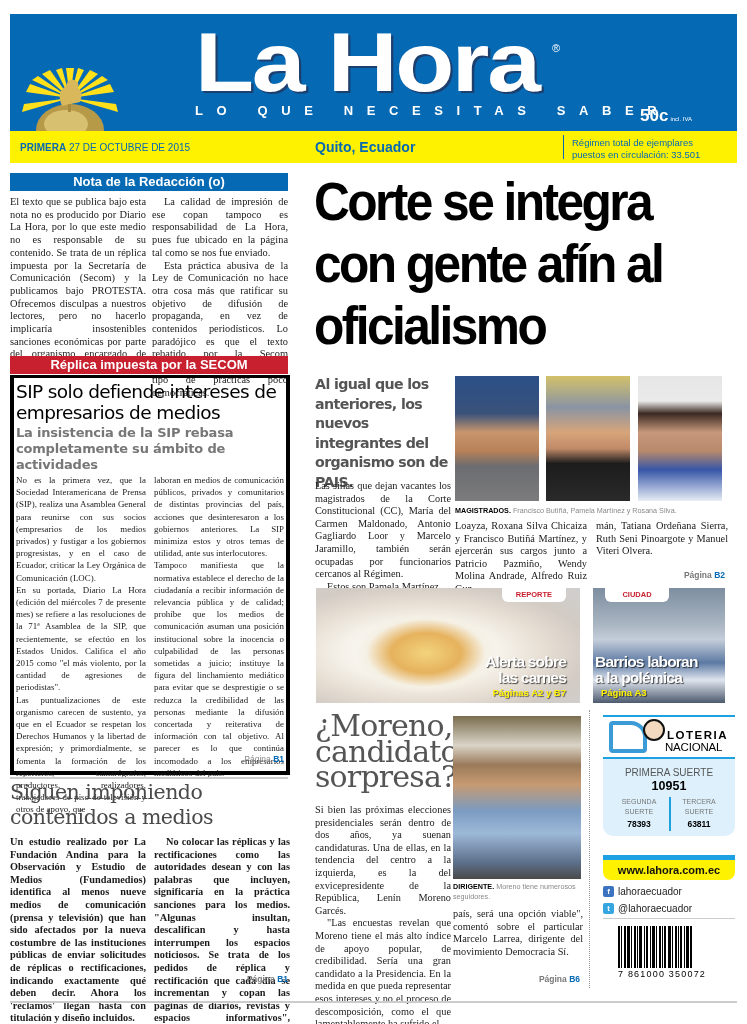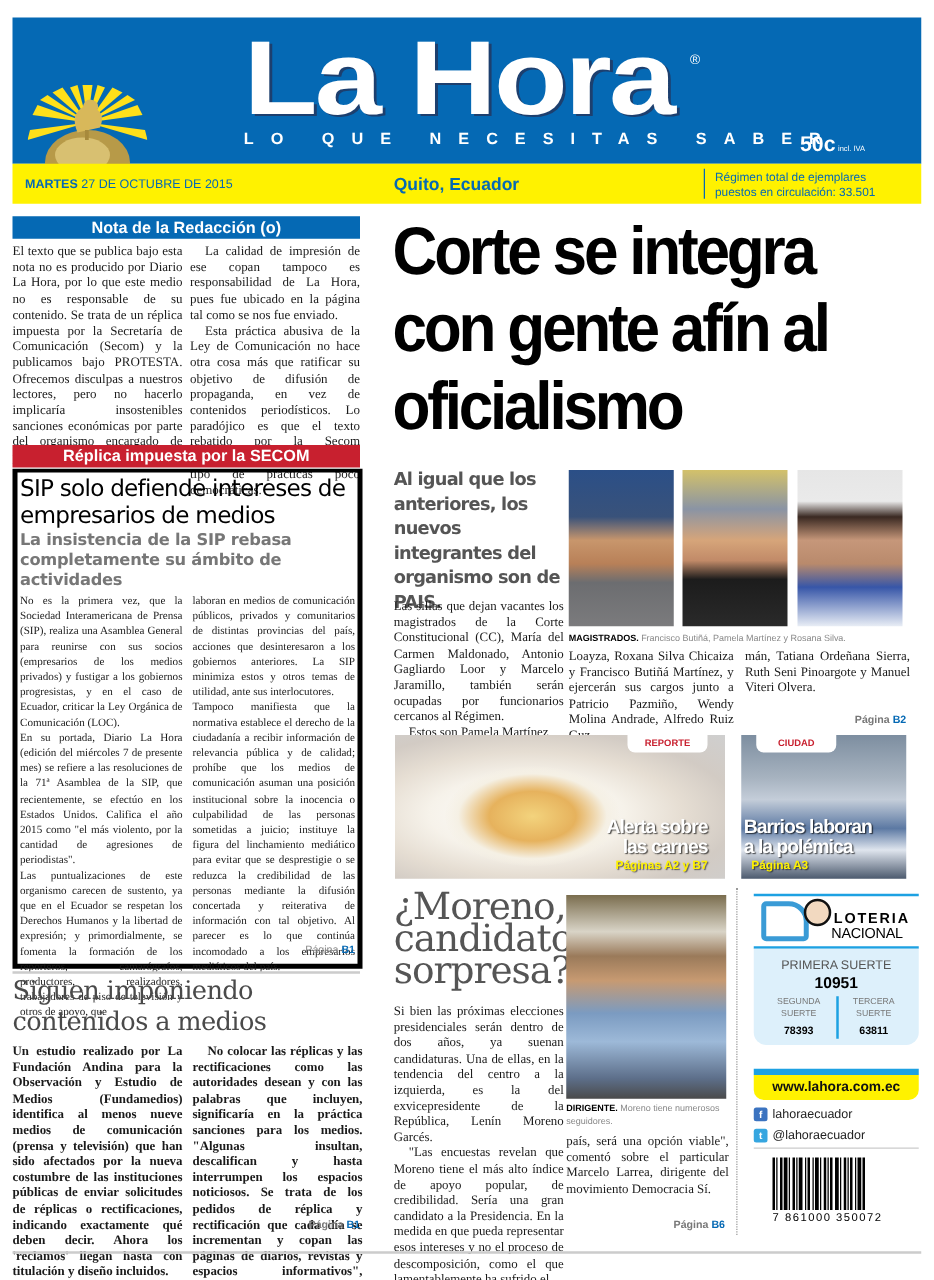"MARTES" b { text: MARTES -> PRIMERA }
